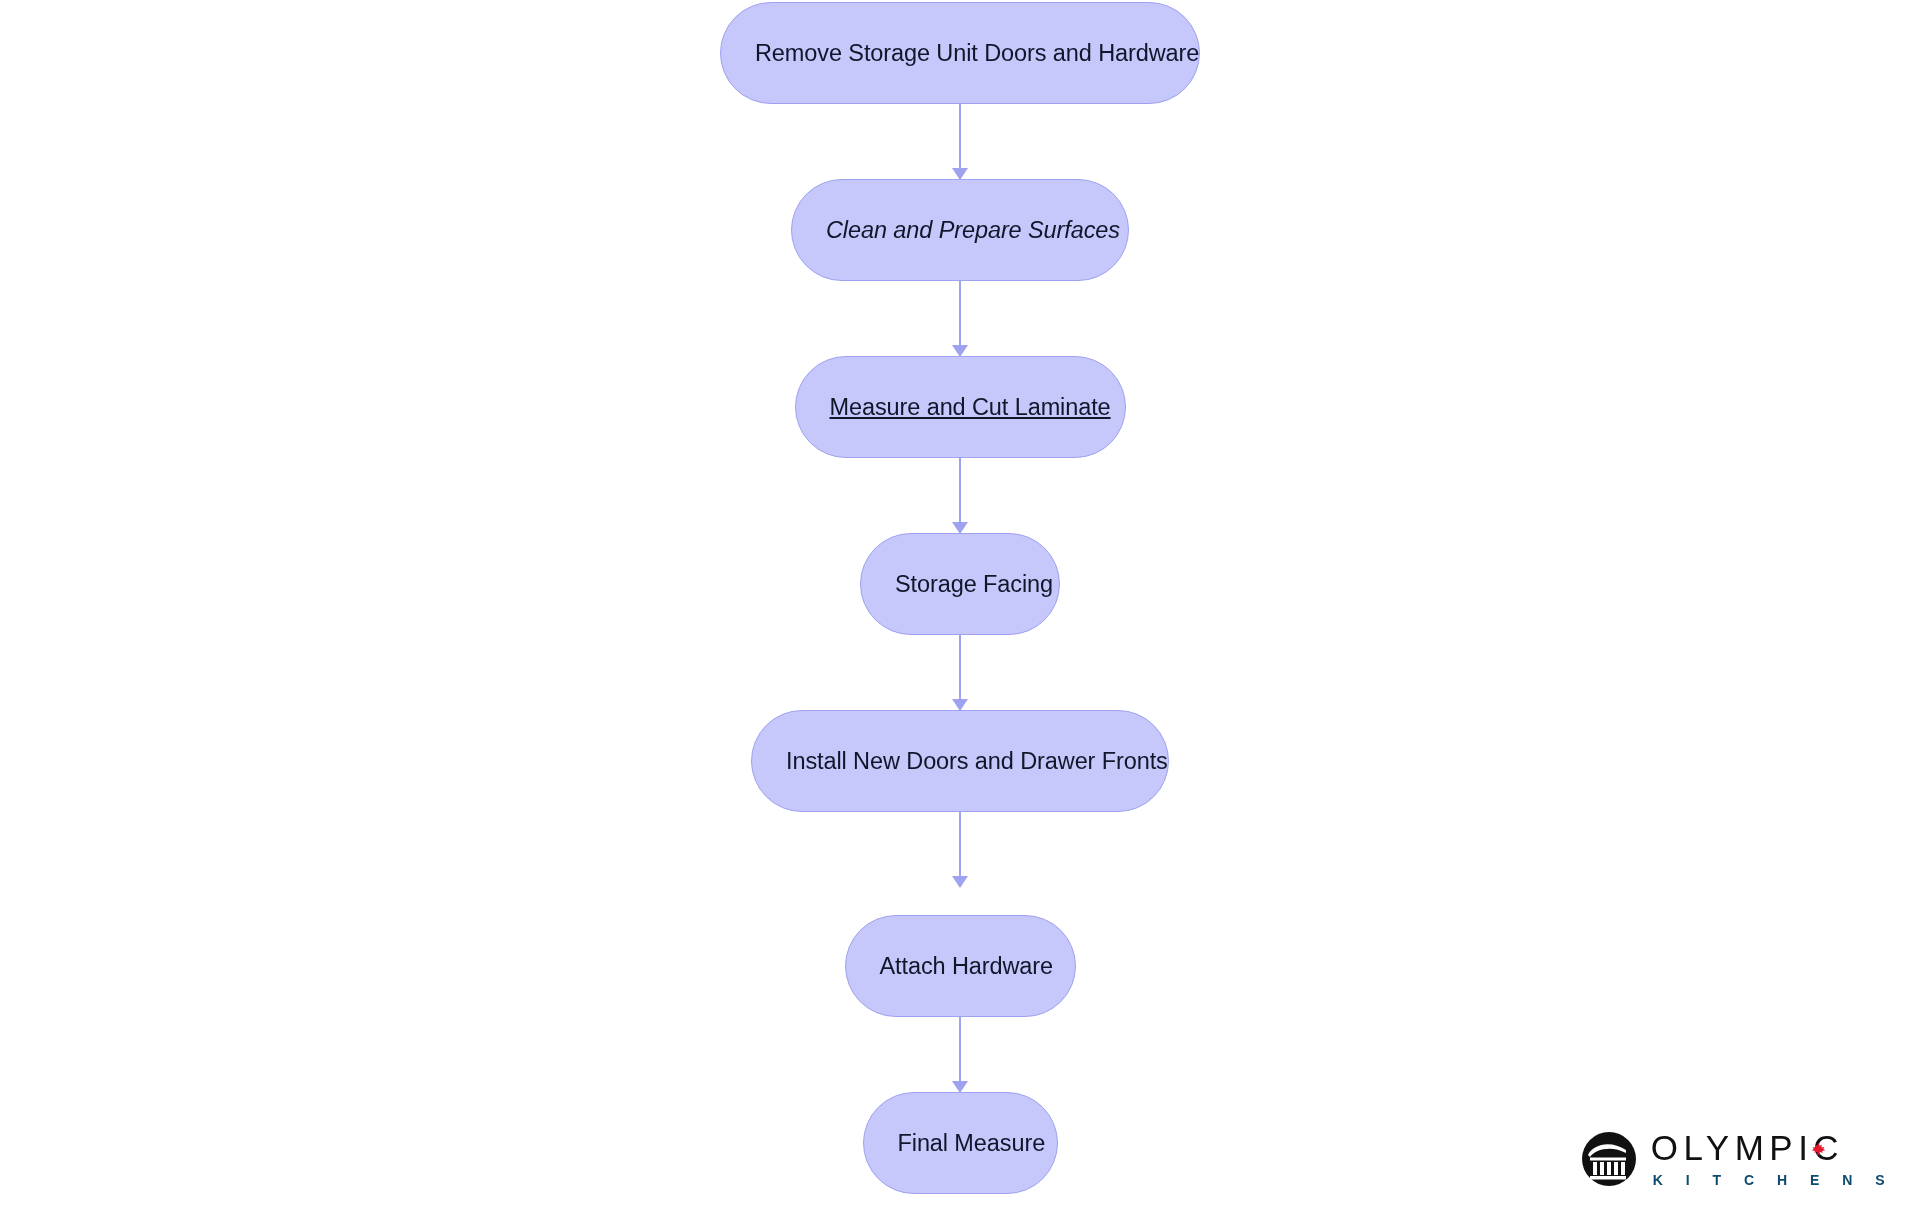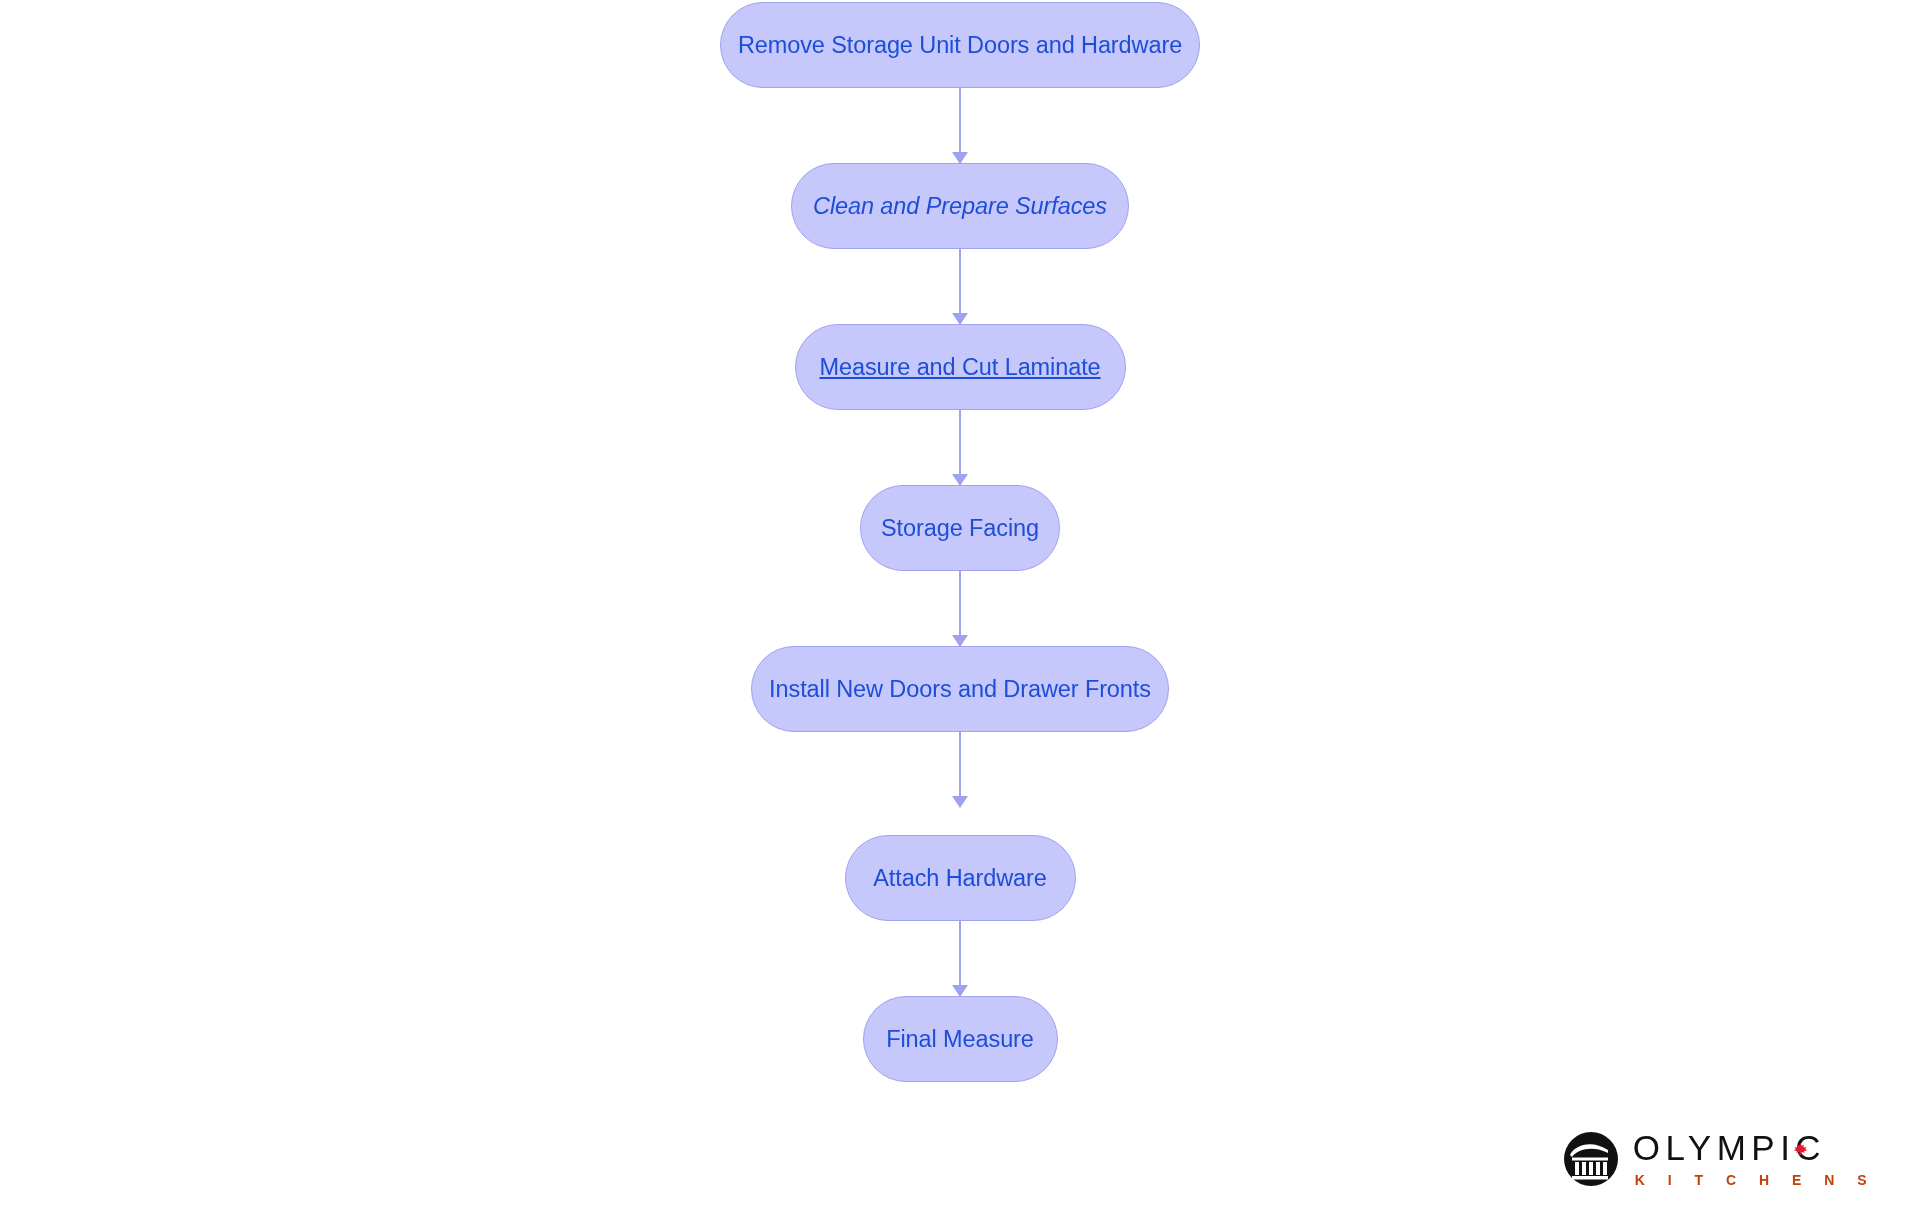"Remove Storage Unit Doors and" .flow-node { color: #1d4ed8 -> #0f172a; height: 86px -> 102px; justify-content: center -> none }
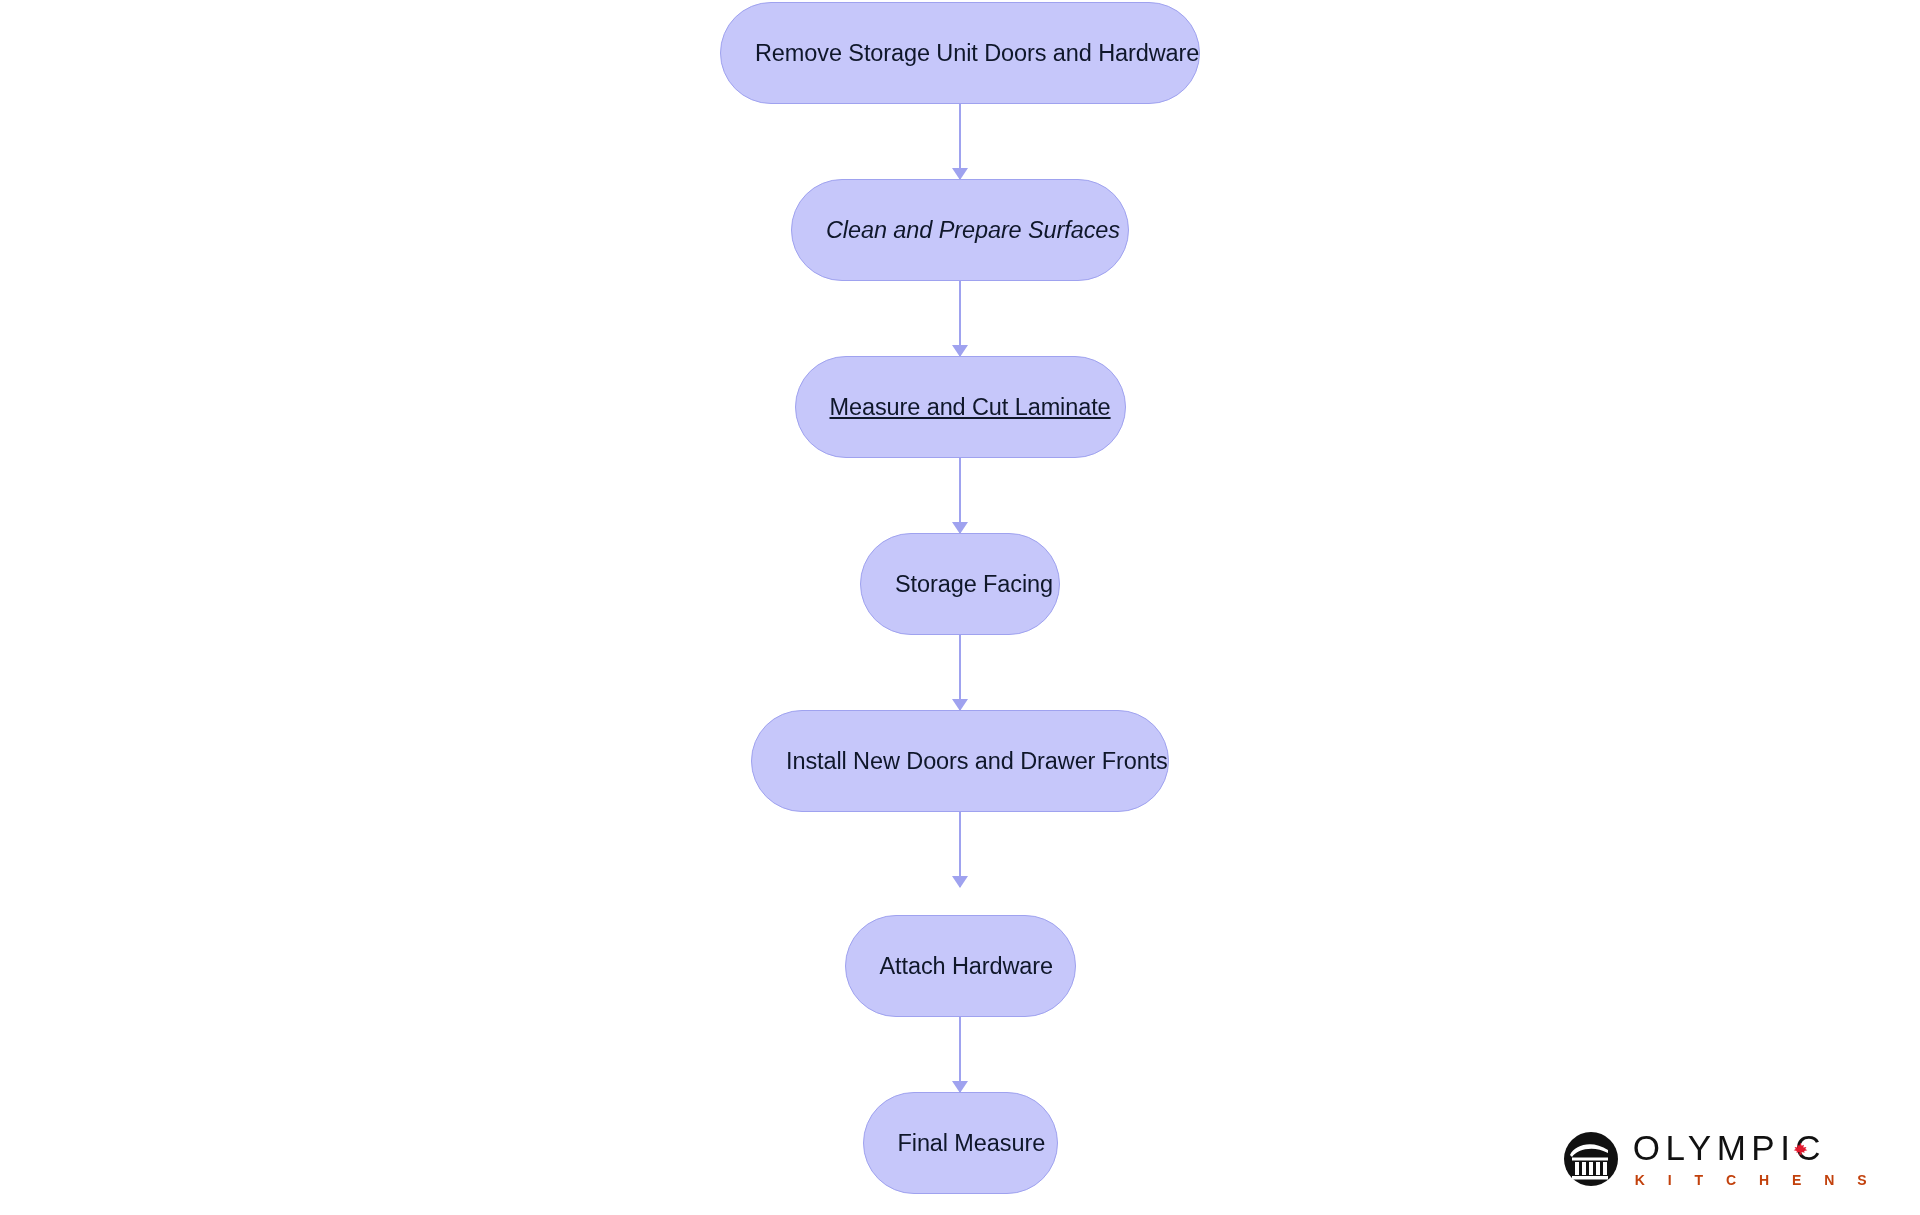"OLYMPIC" #brand-logo { right: 44px -> 26px }
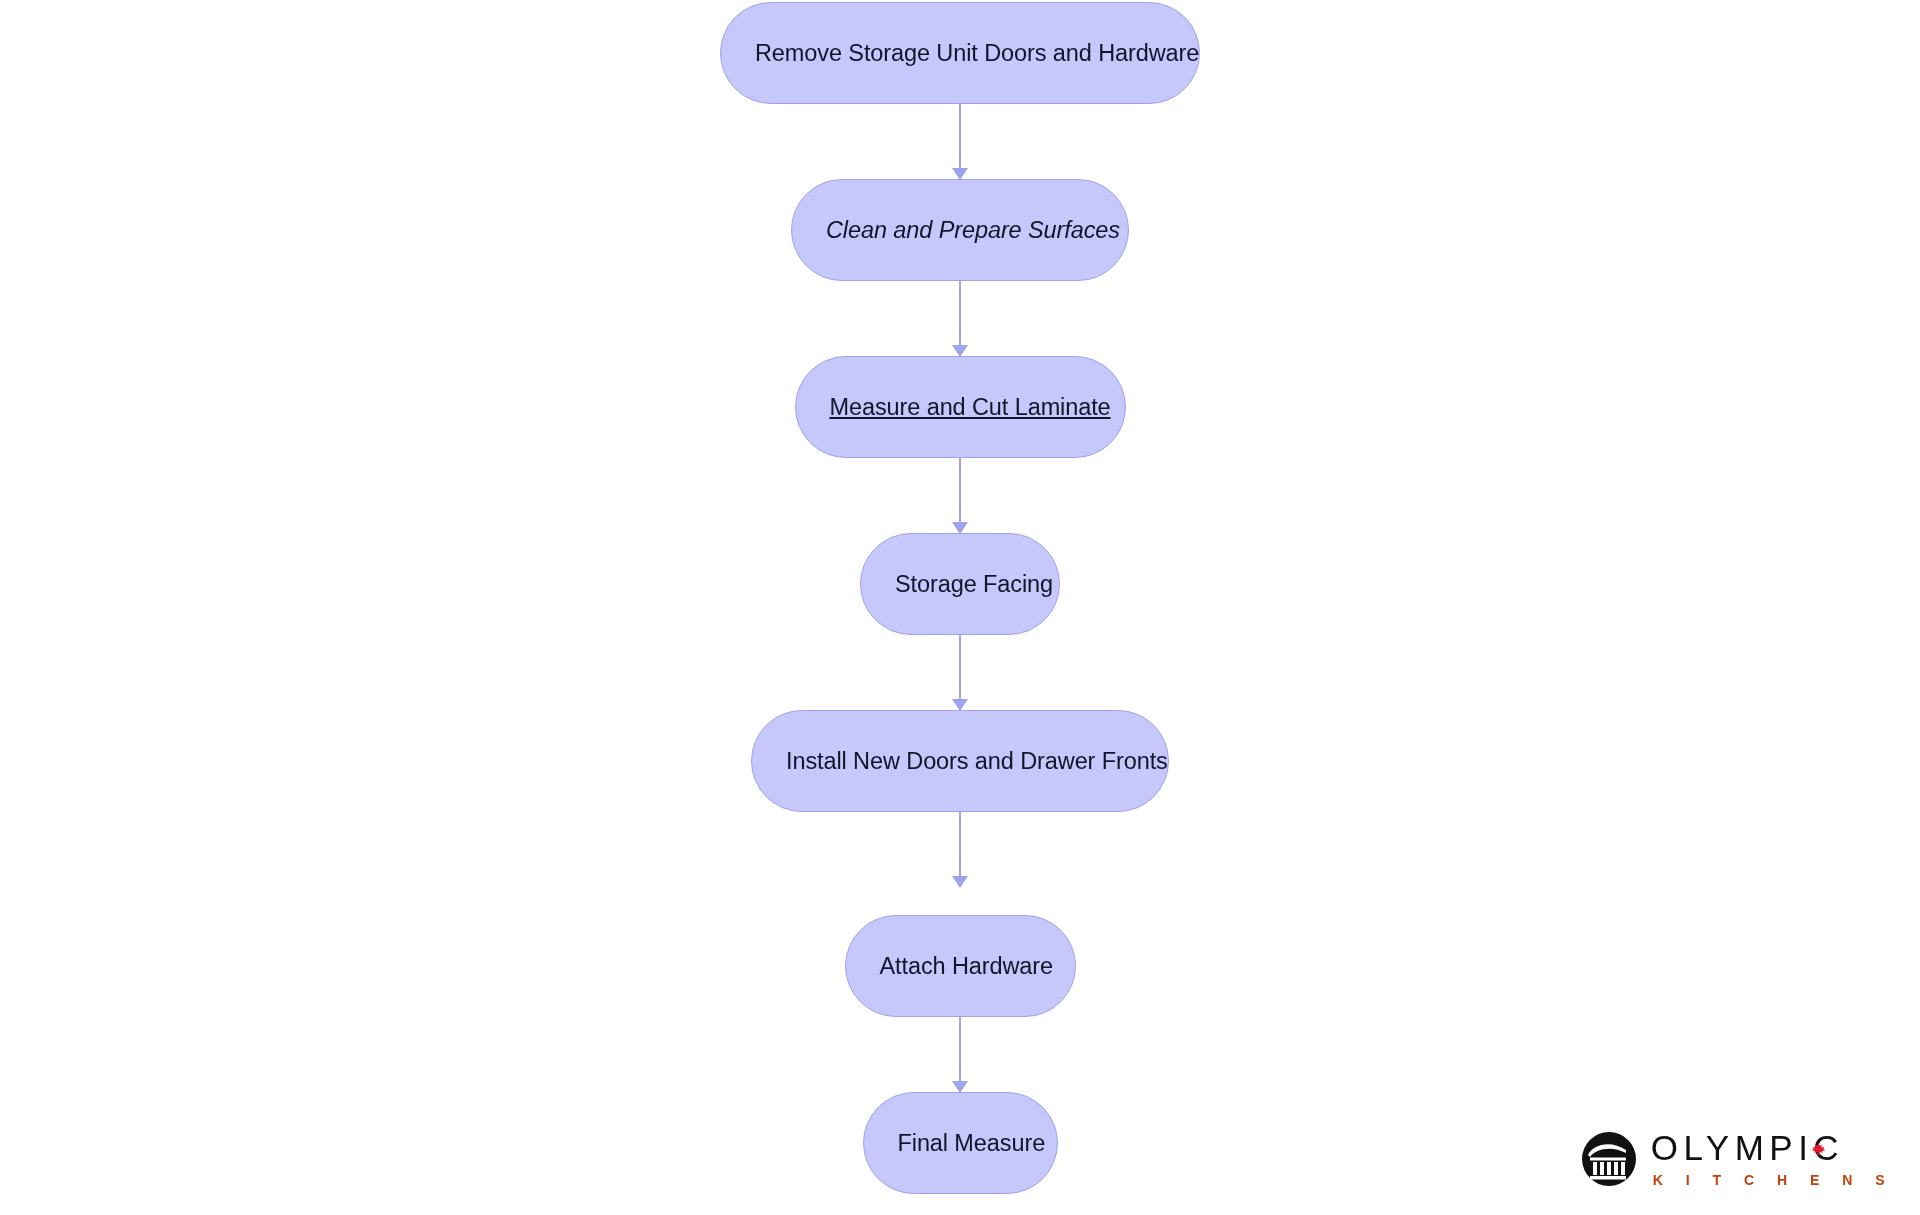"K I T C H" .logo-sub { color: #c2410c -> #0c4a6e }
